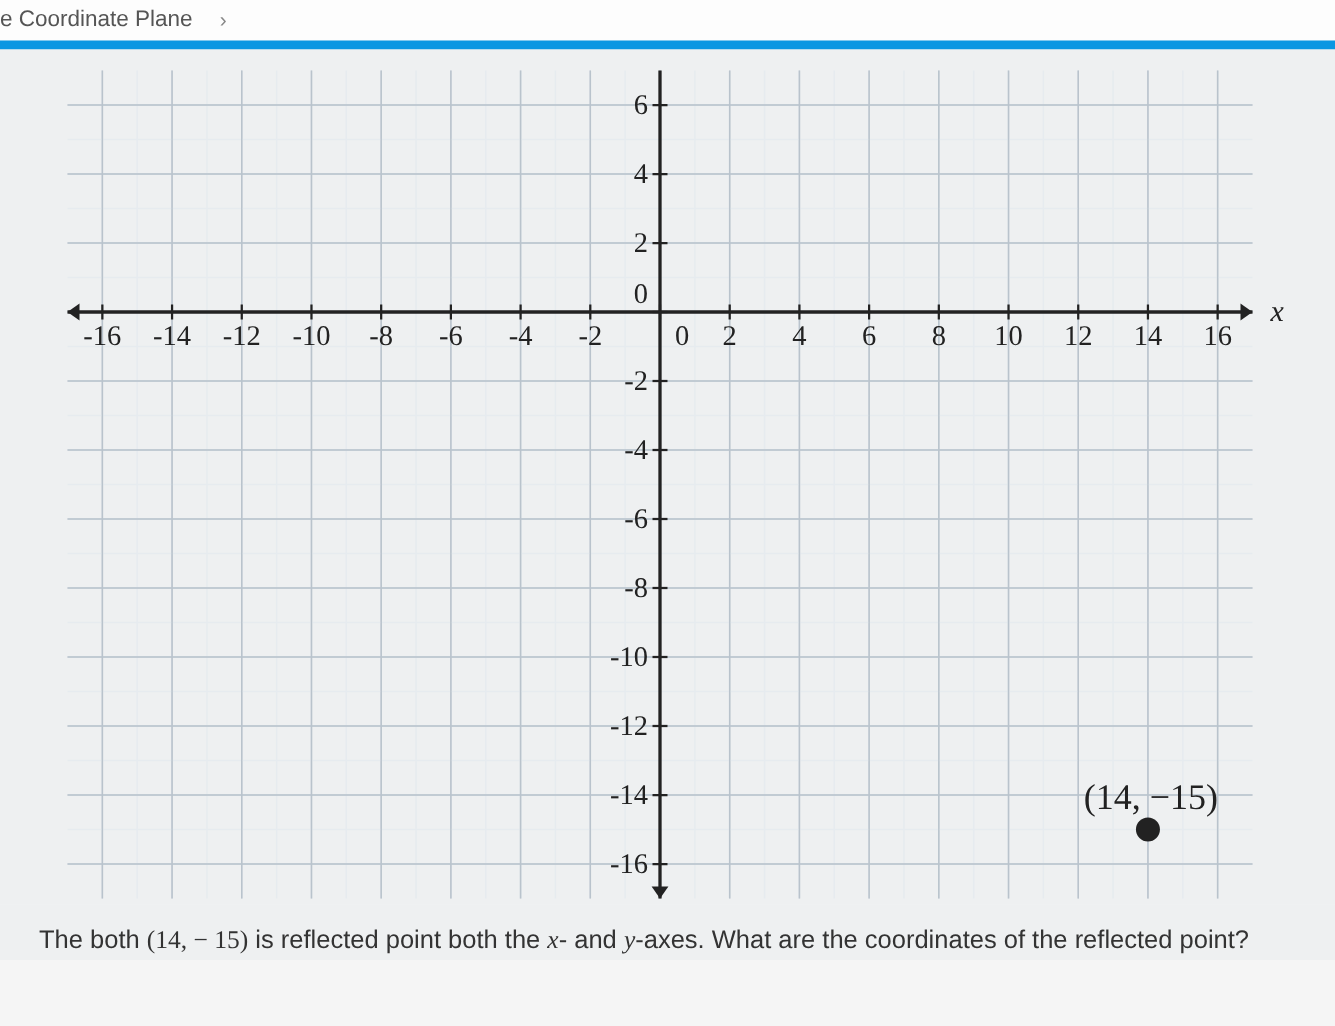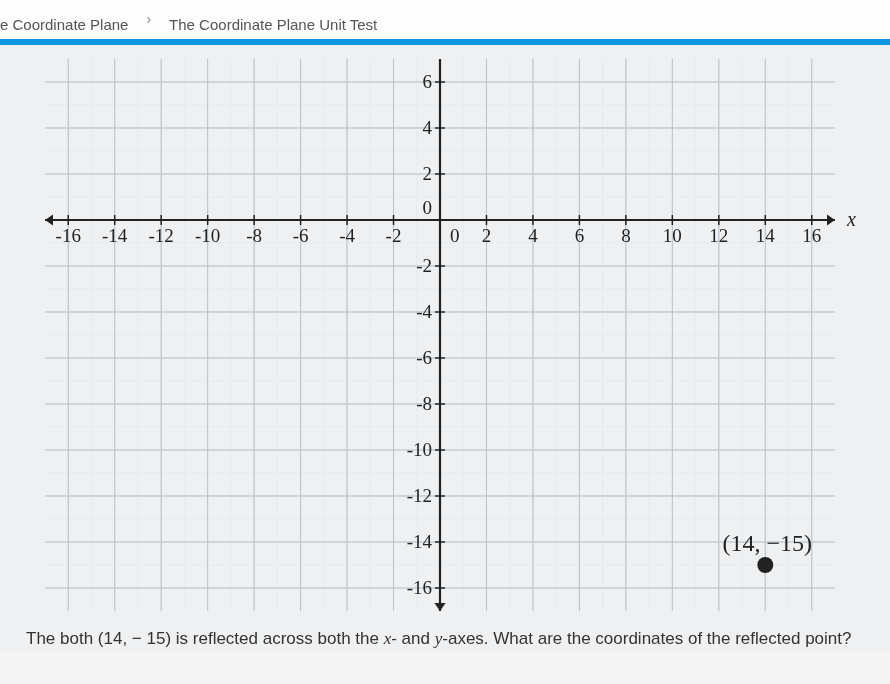"e Coordinate Plane" .breadcrumb .crumb { margin-top: 12px -> none }
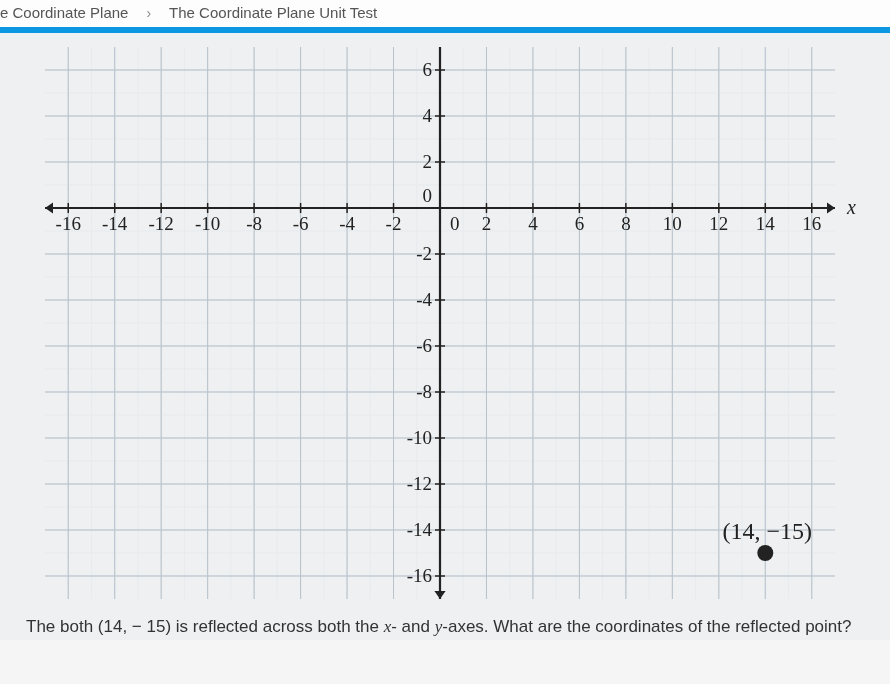"The Coordinate Plane Unit Test" span.crumb { html: <span>The Coordinate Plane Unit Test</span> -> none }
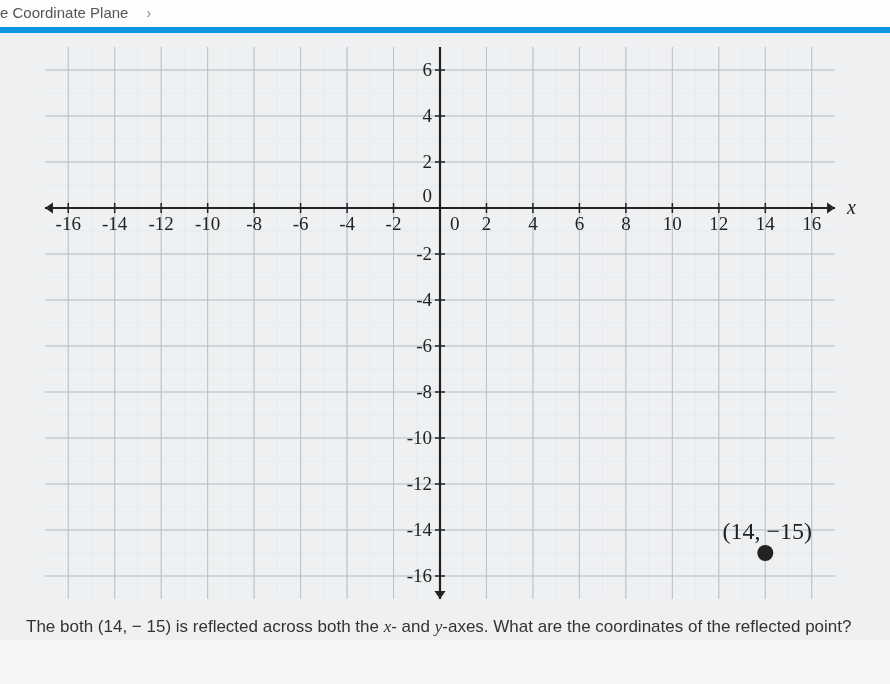"(14, − 15)" .question .math { font-family: Liberation Sans, sans-serif -> Liberation Serif, serif }
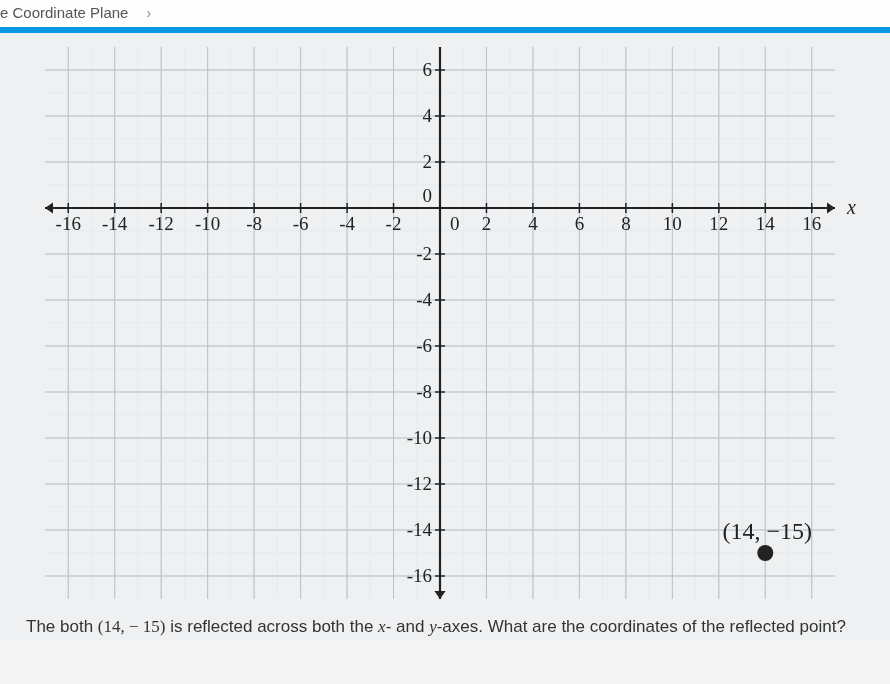"is reflected across both the" span { text: across -> point }
